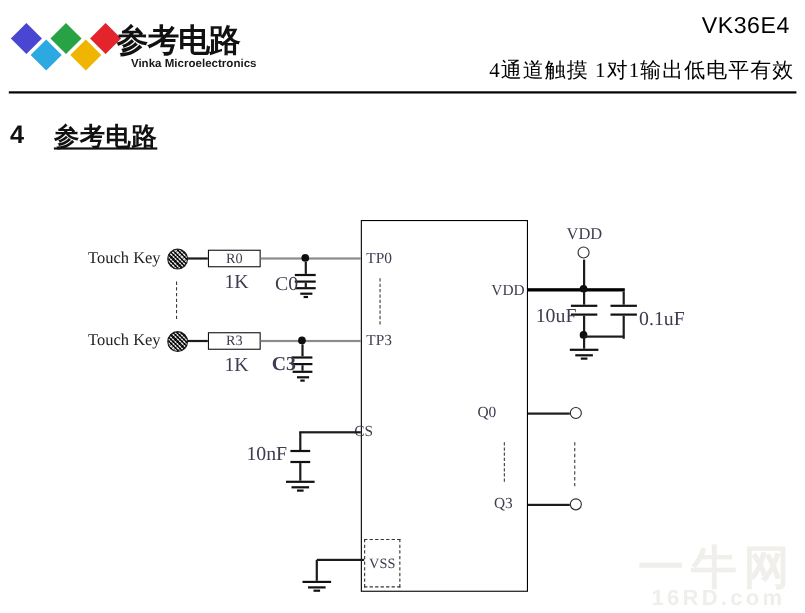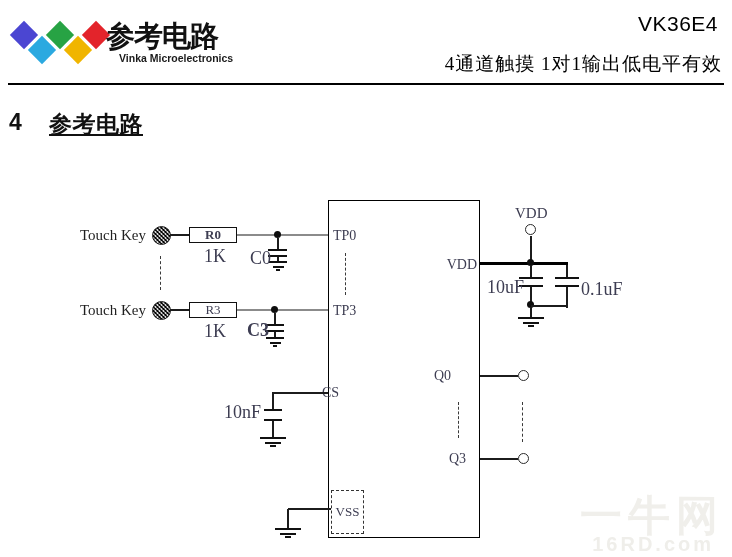"R0" div.rbox { font-weight: bold -> none }
